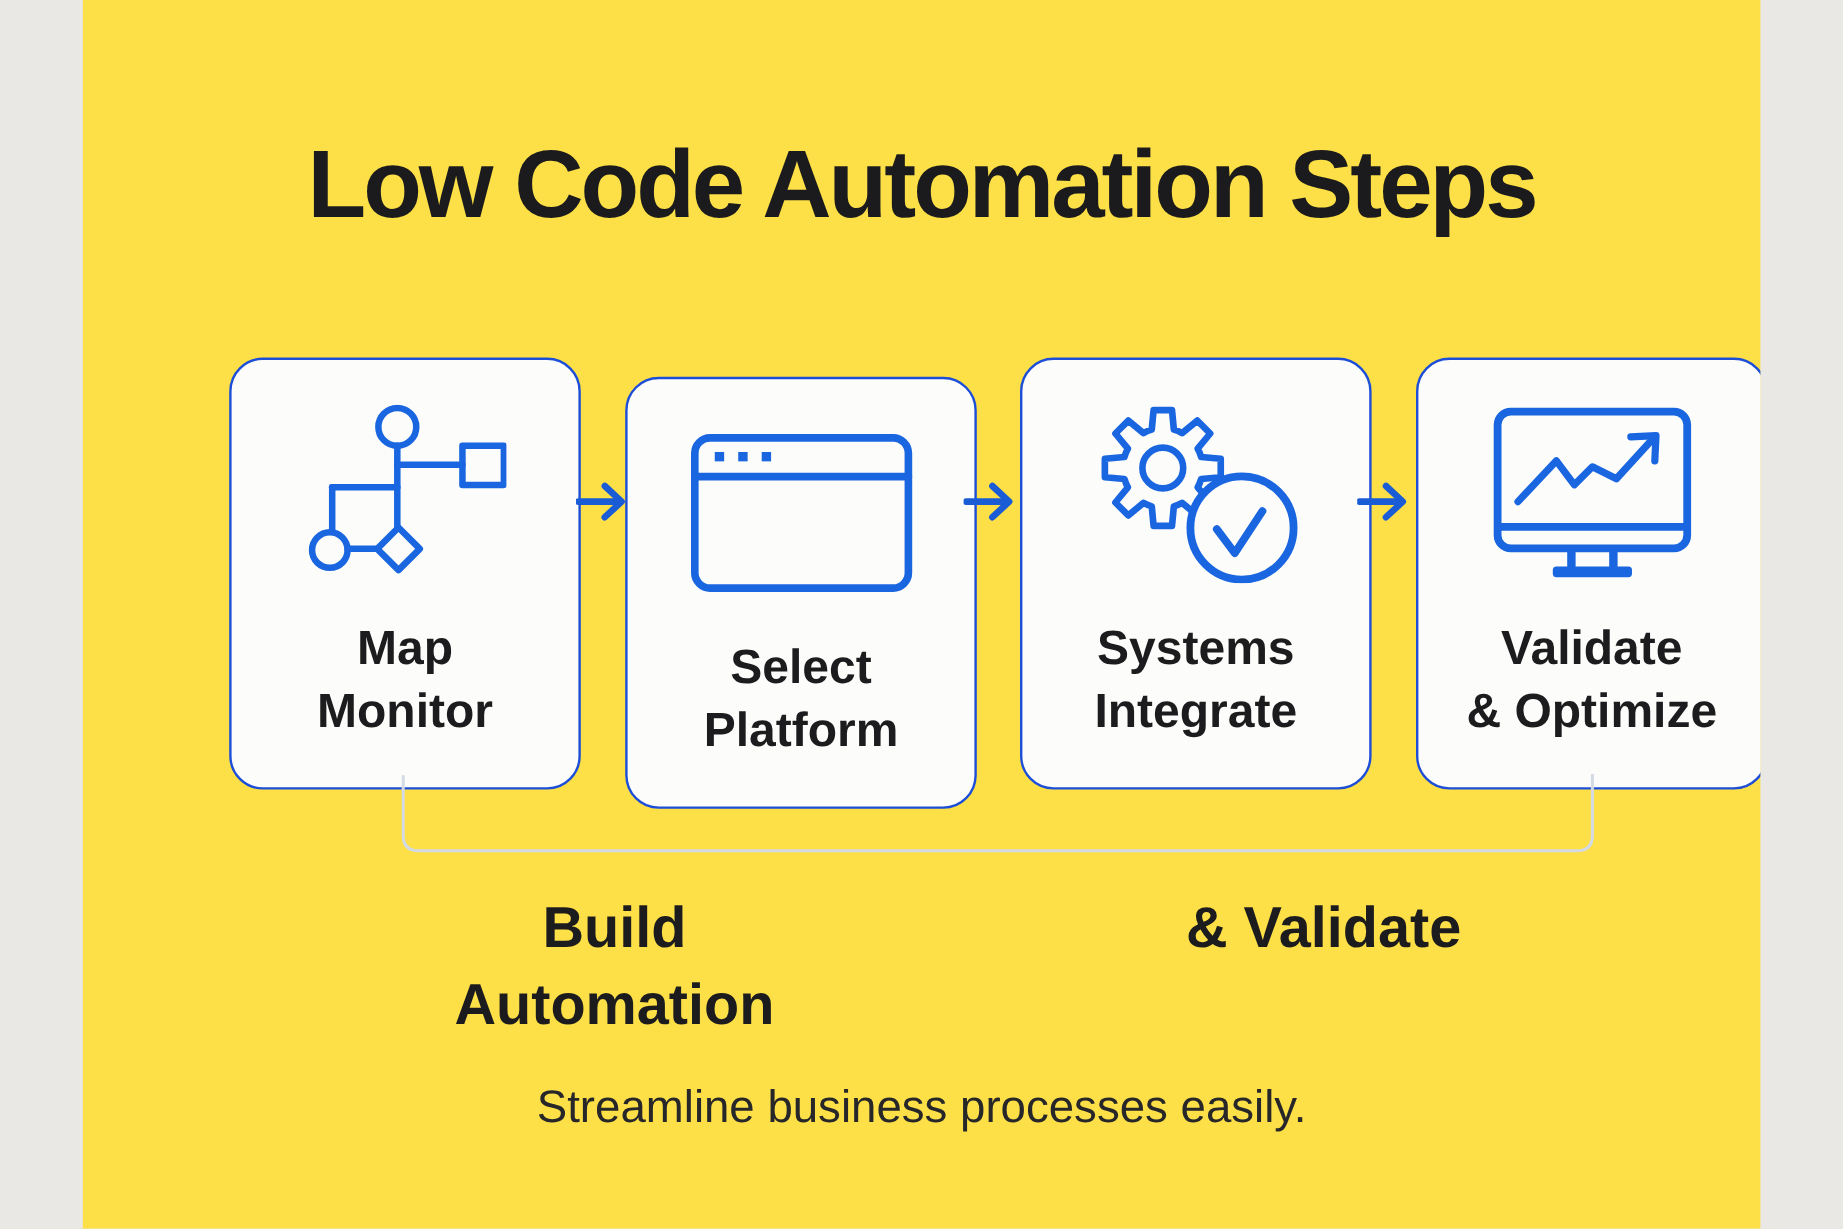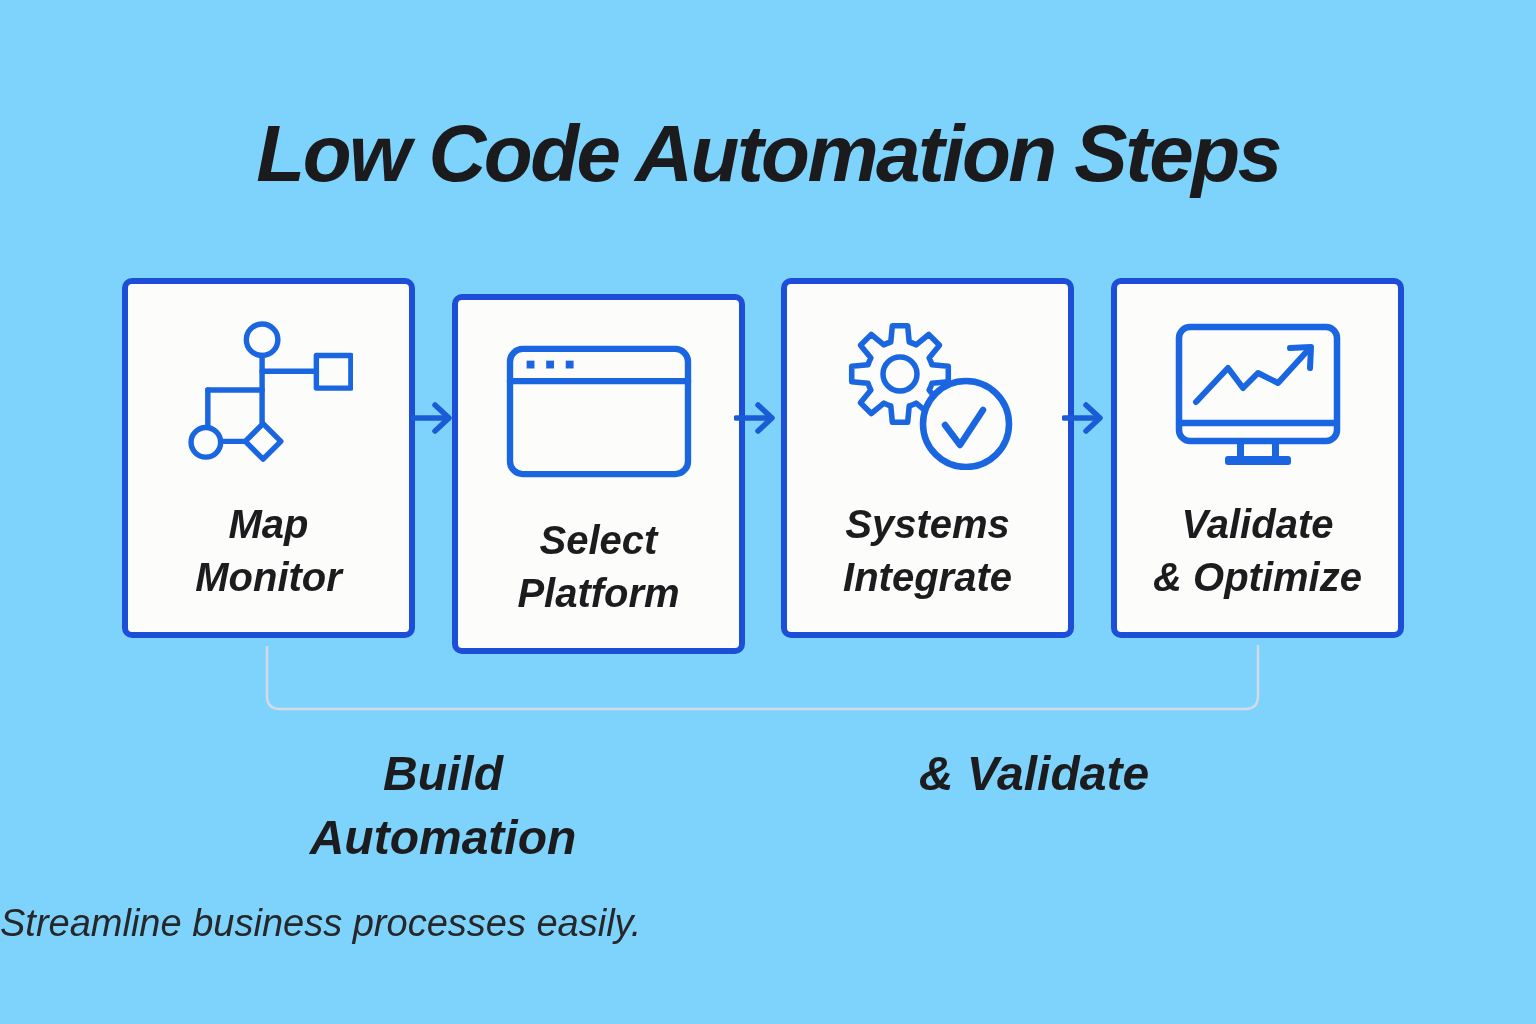"Low Code Automation Steps" .page { background: #7dd3fc -> #fde047; font-style: italic -> none; width: 1536px -> 1398px }
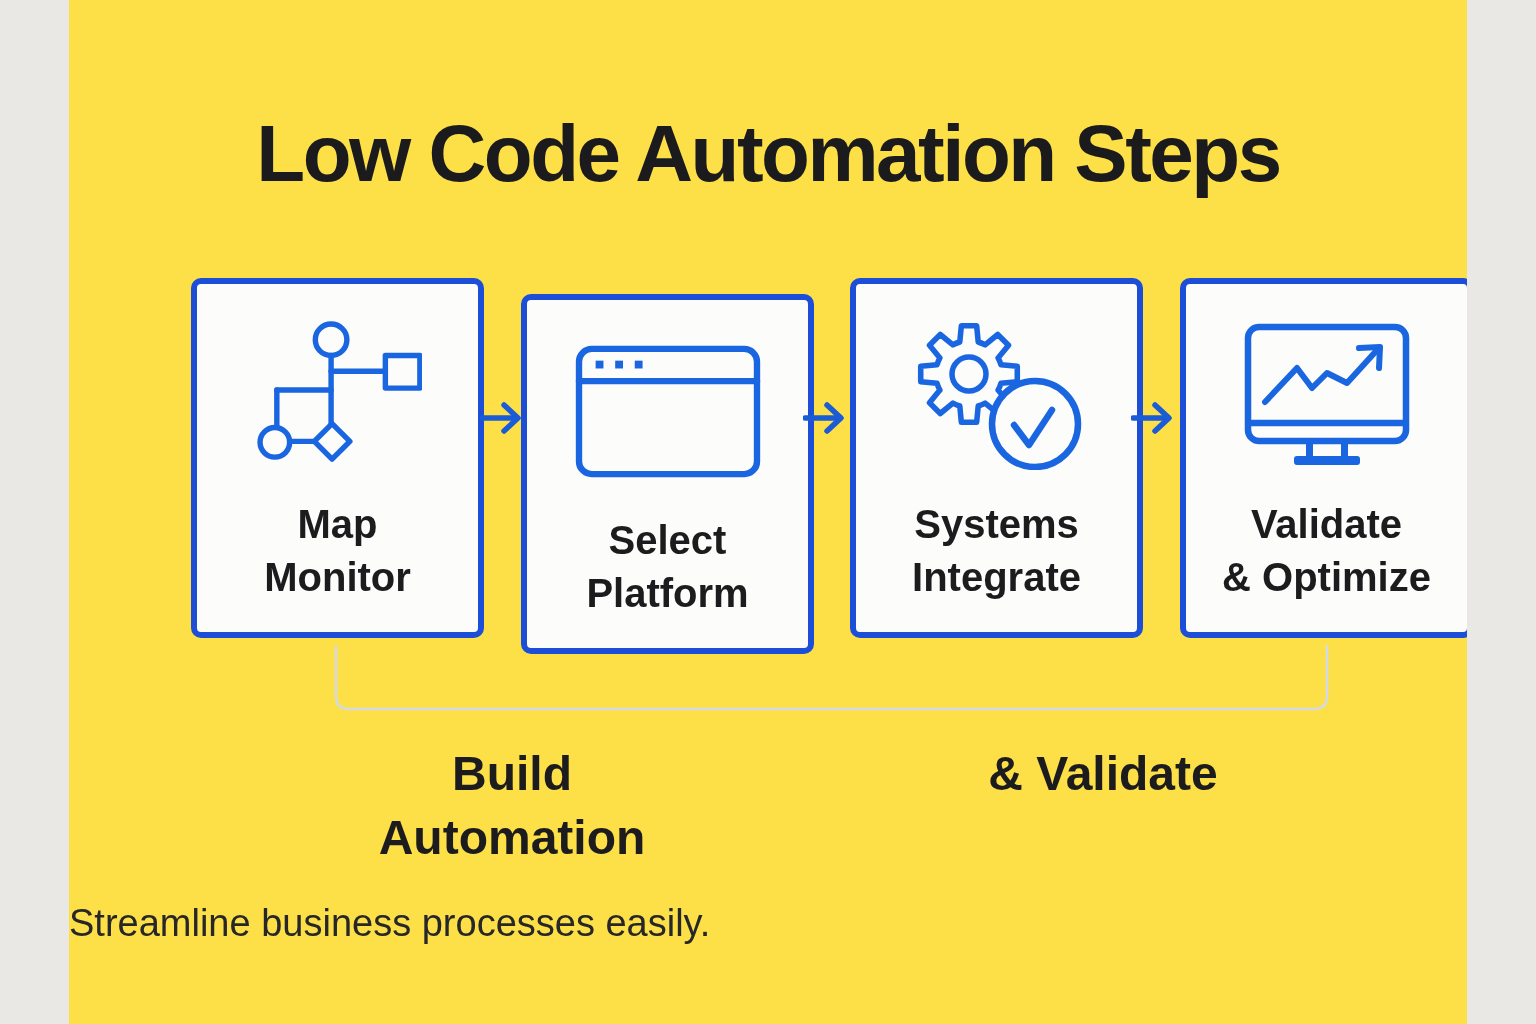"Map" .card { border: 6px solid #1d4ed8 -> 2px solid #1d4ed8; border-radius: 10px -> 28px; top: 278px -> 298px }
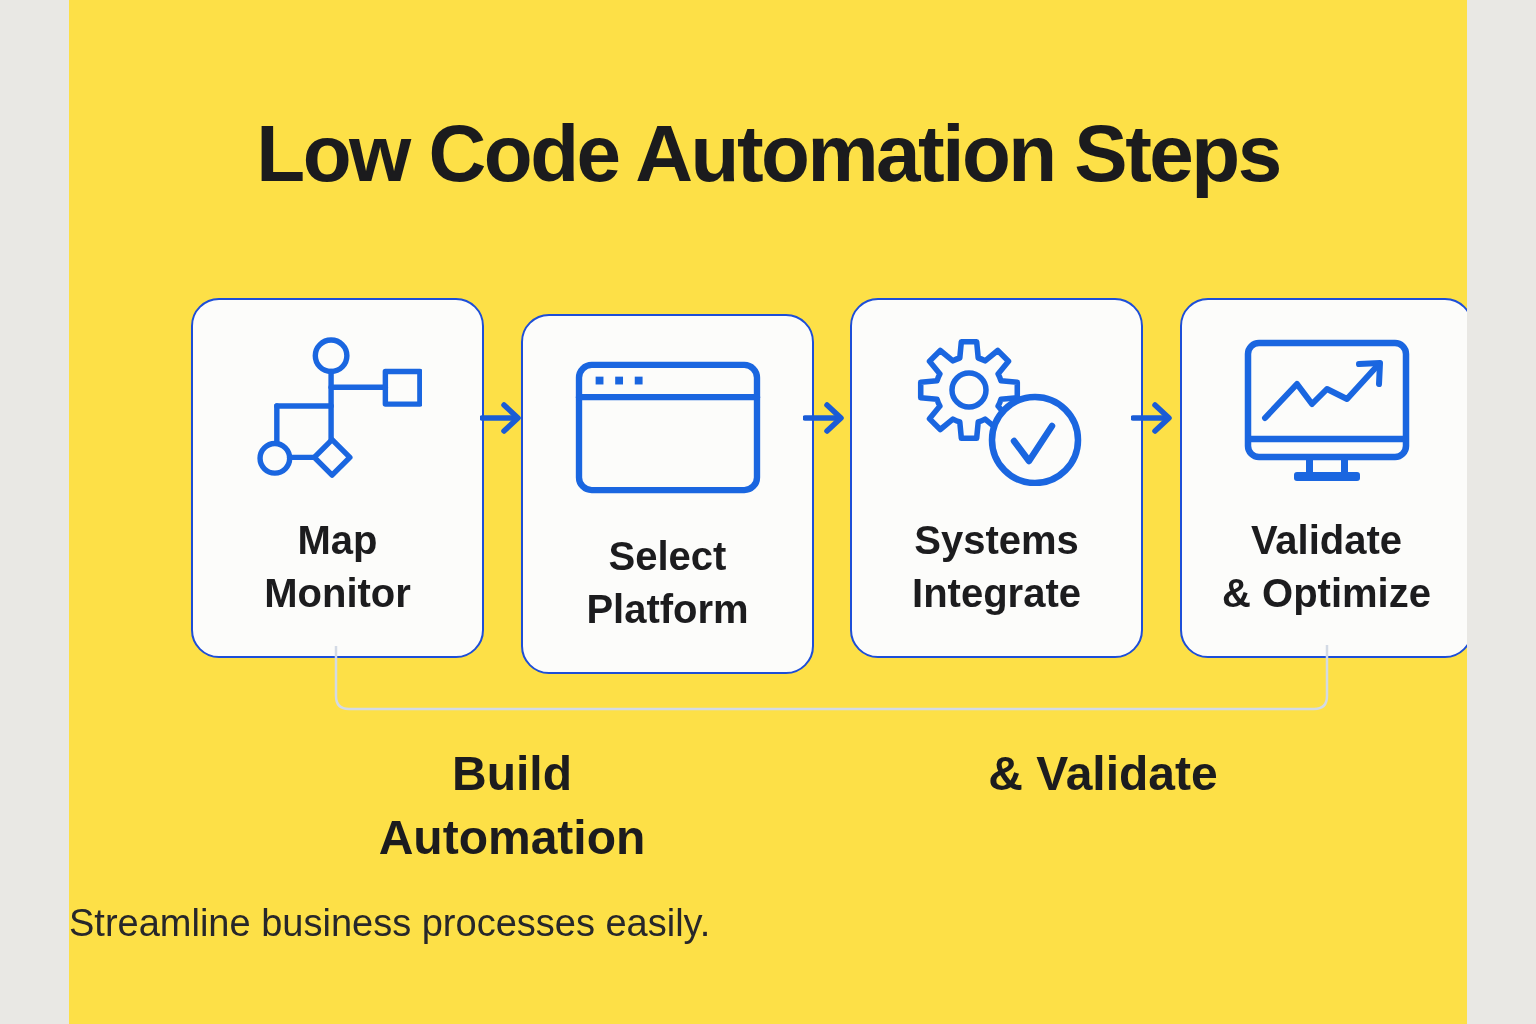"Streamline business processes easily." .caption { text-align: none -> center }
